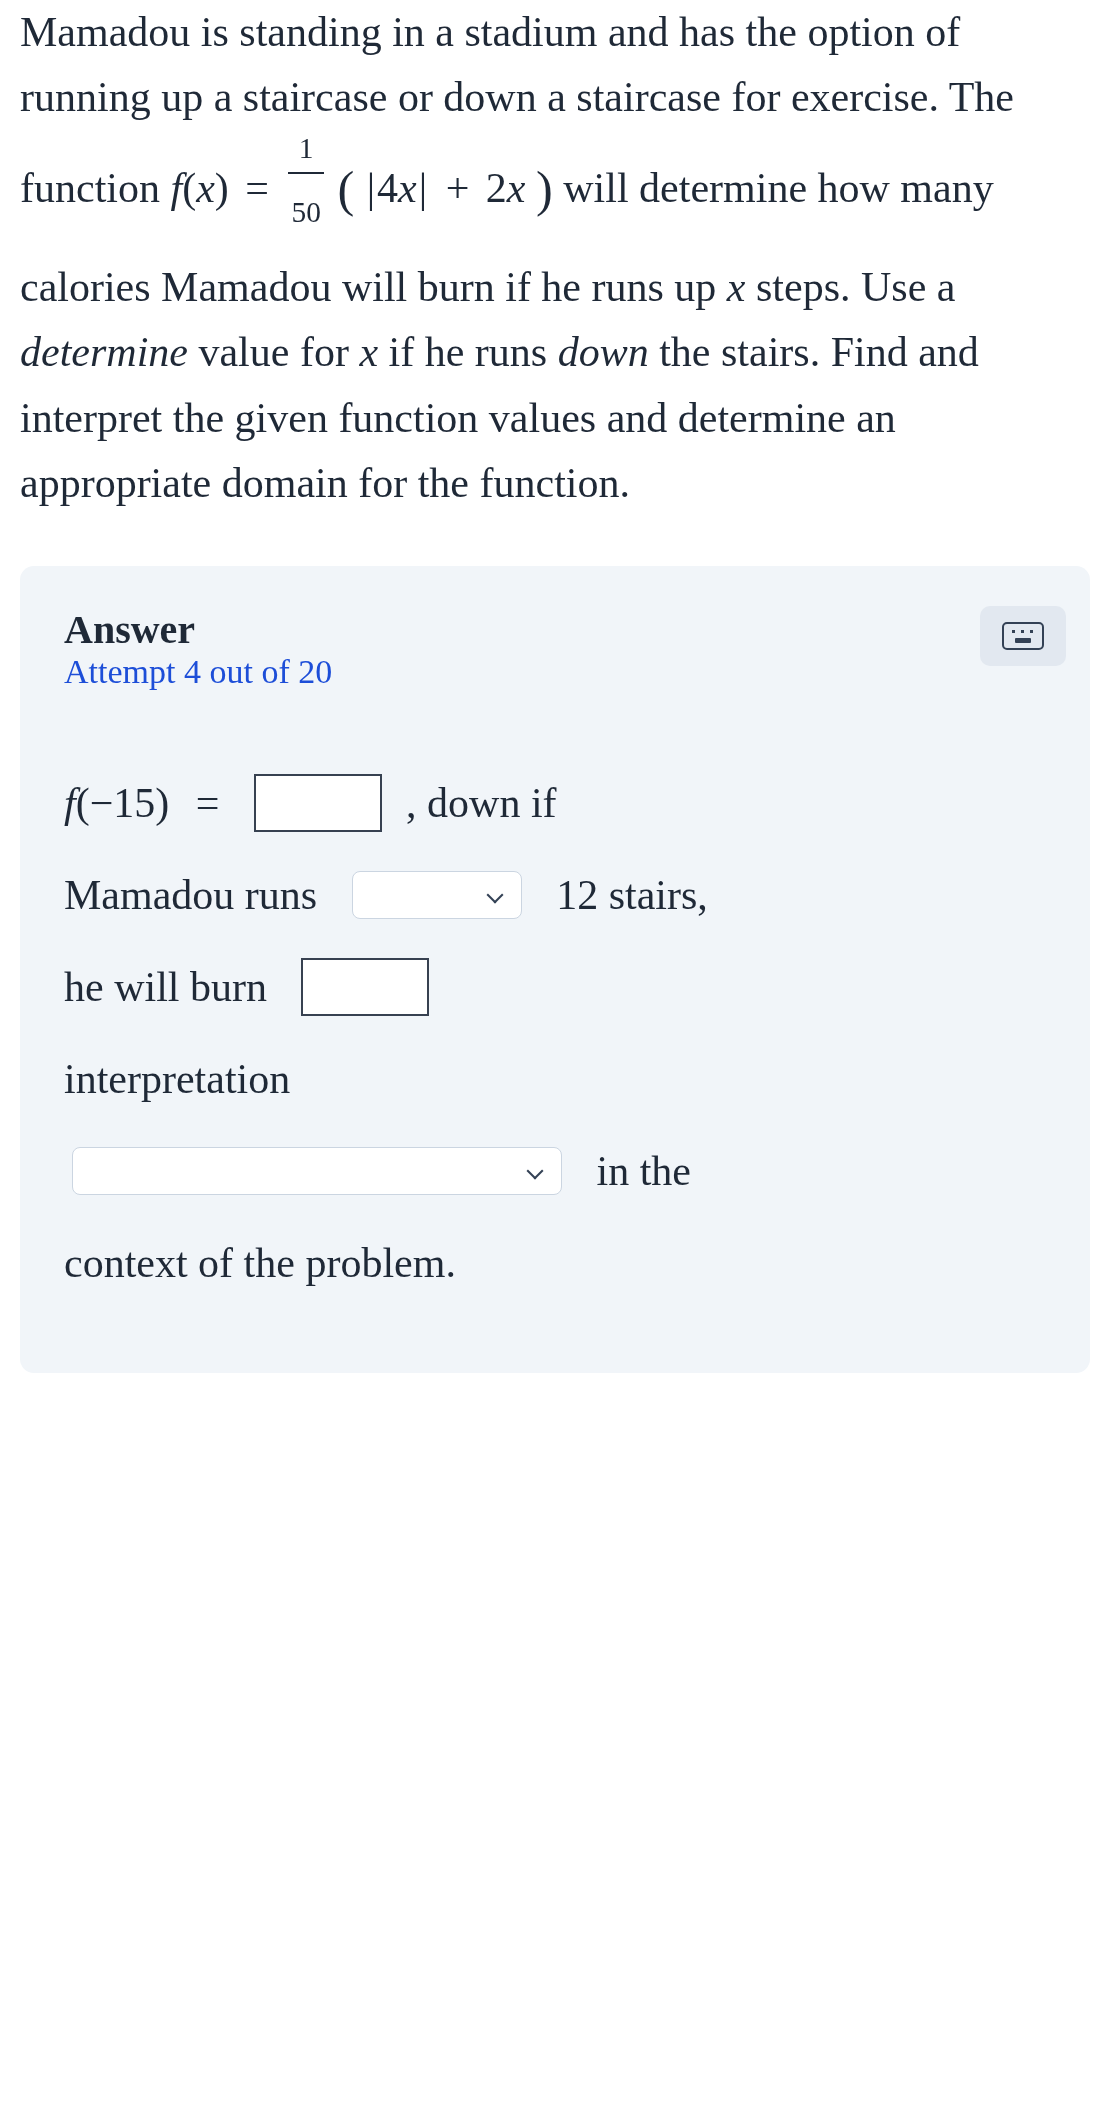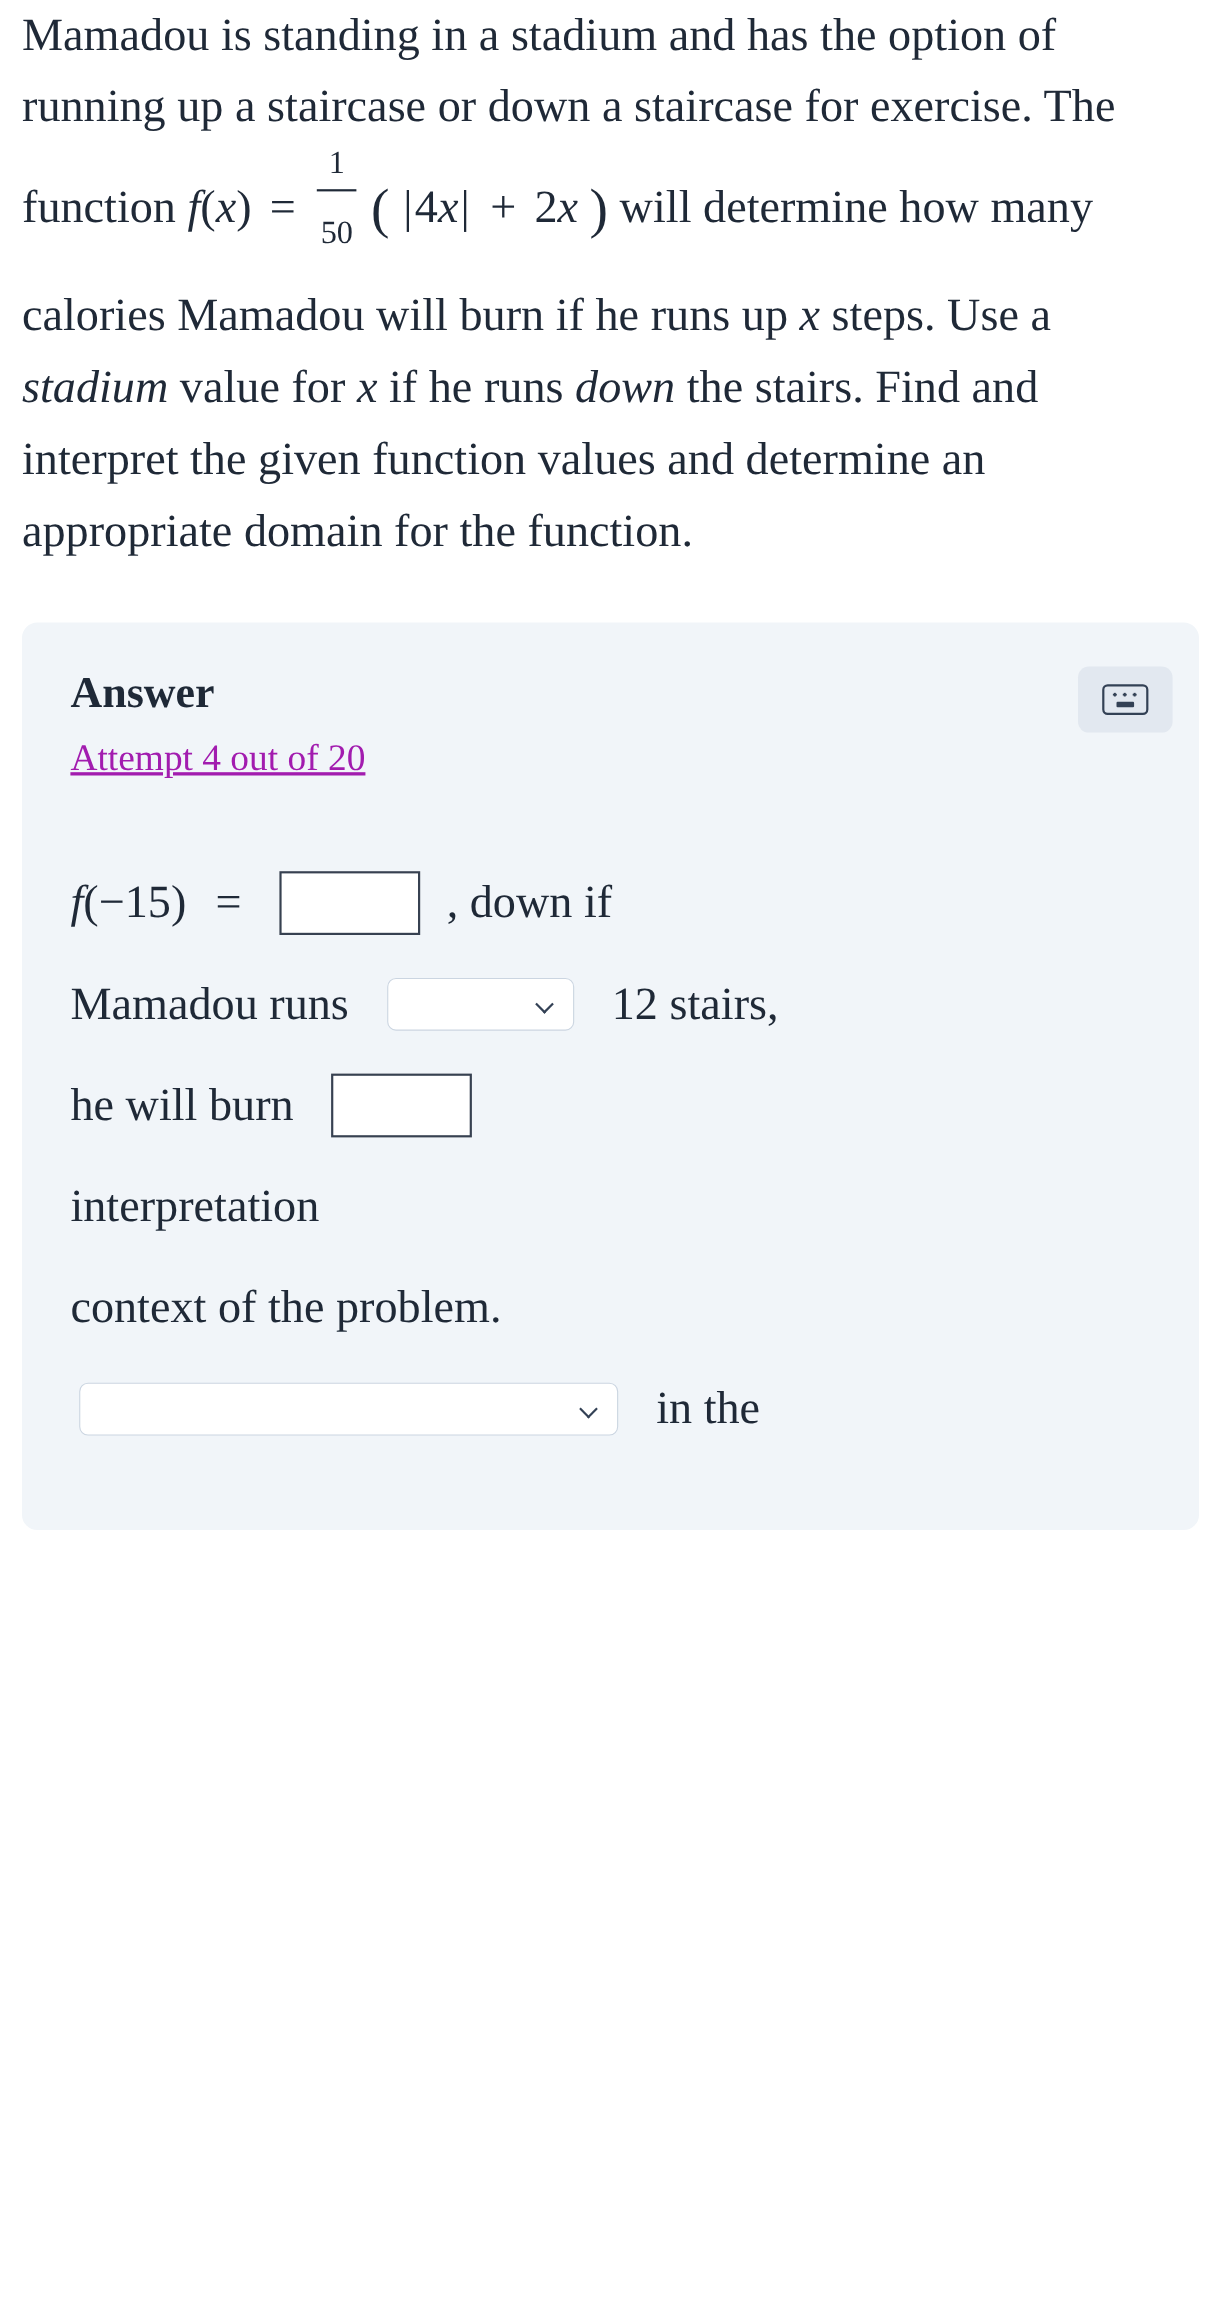"stadium" span.italic { text: stadium -> determine }
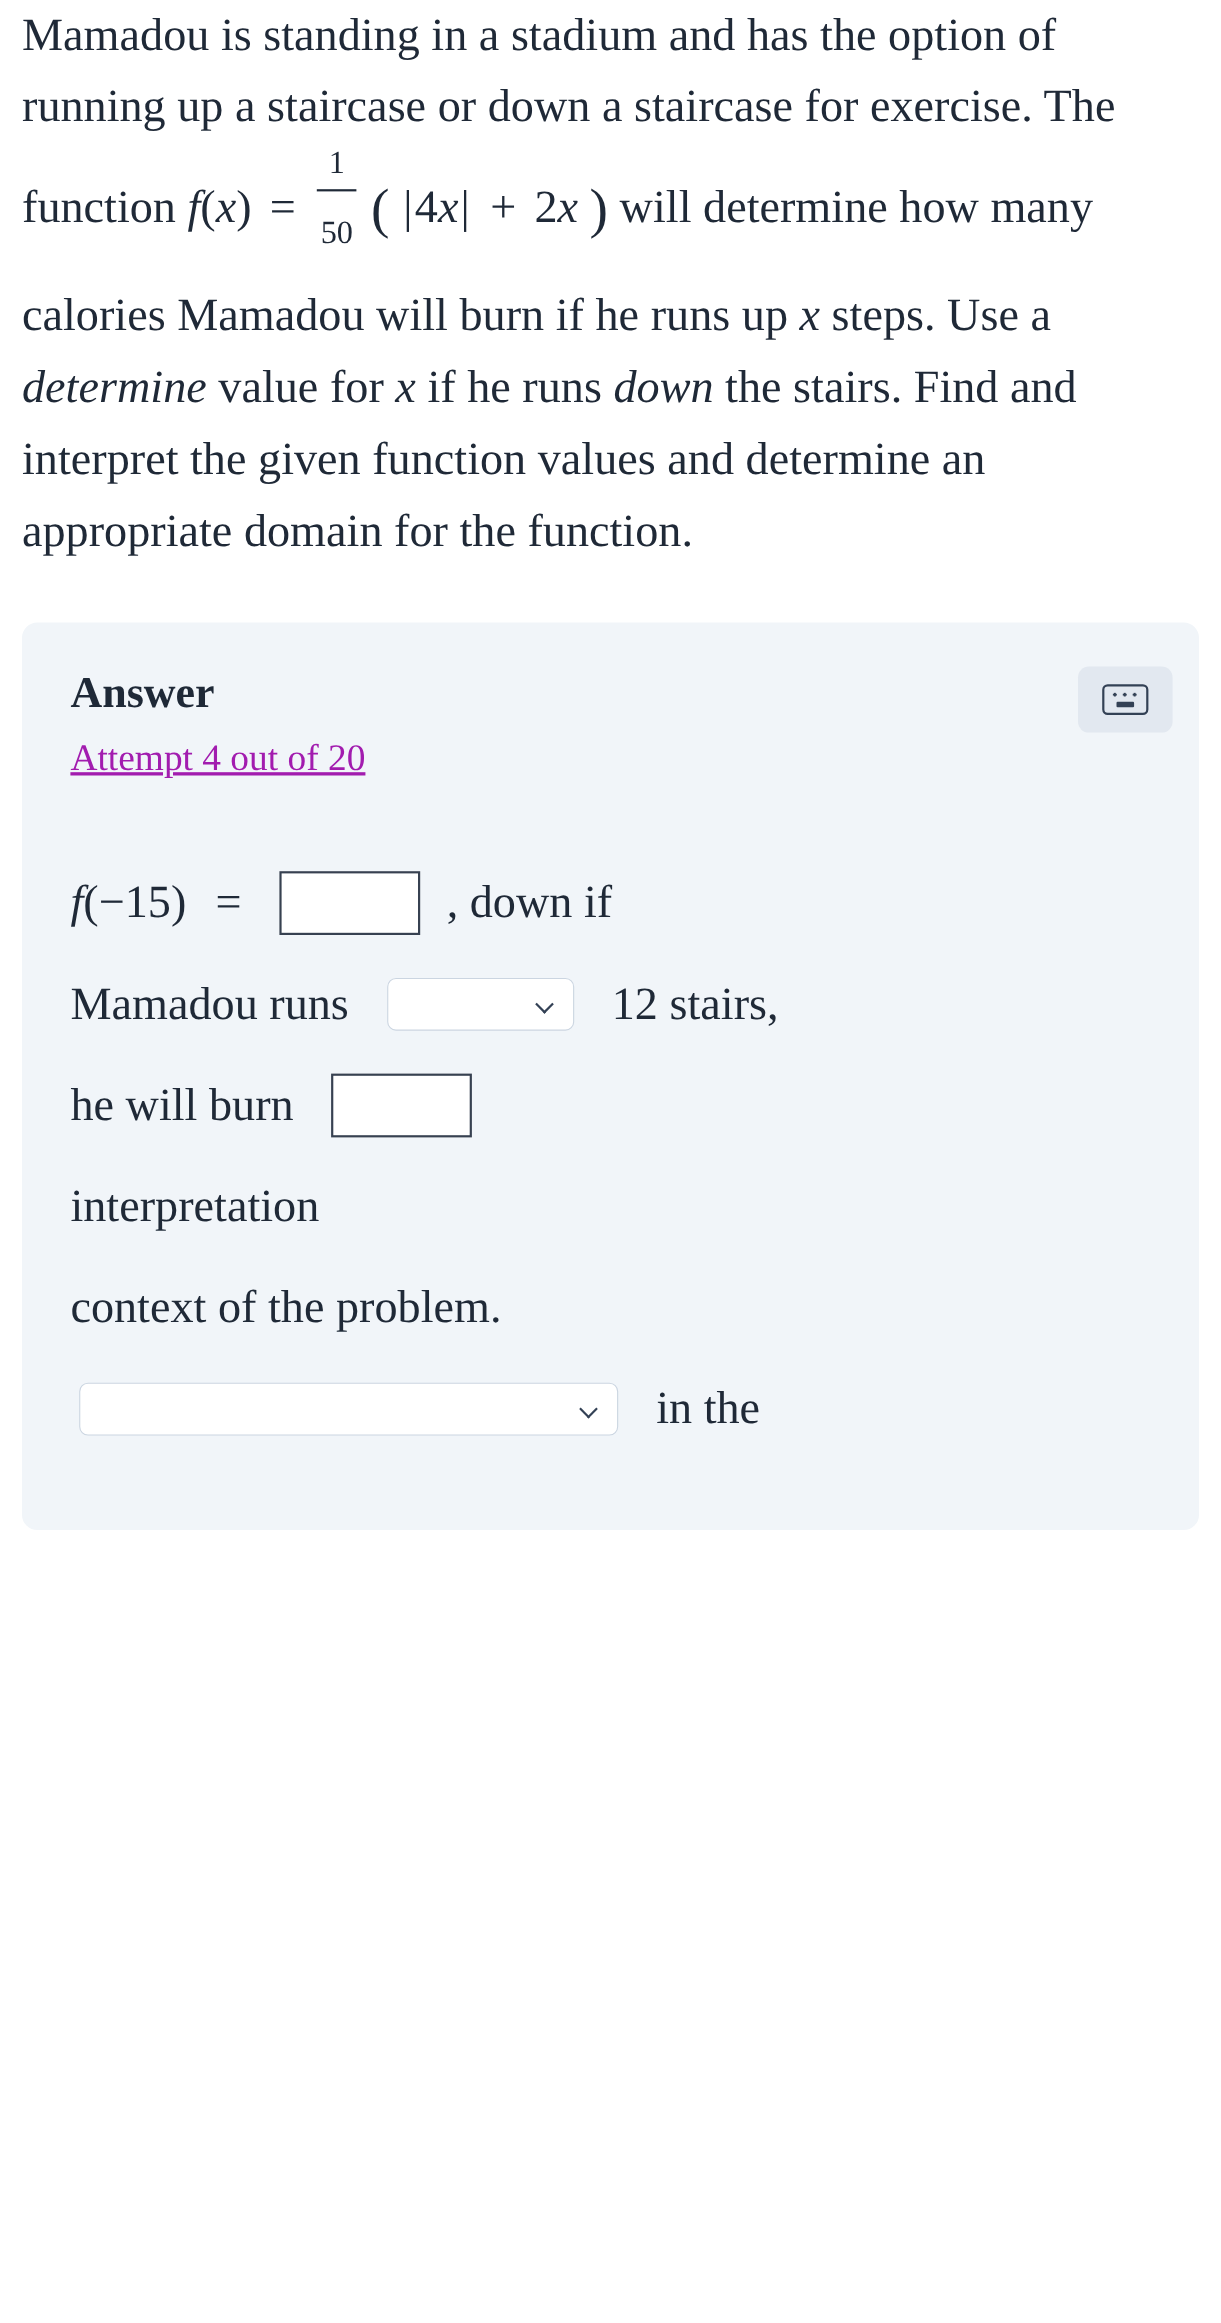"Attempt 4 out of 20" .attempt { color: #a21caf -> #1d4ed8; margin-top: 18px -> none; text-decoration: underline -> none }
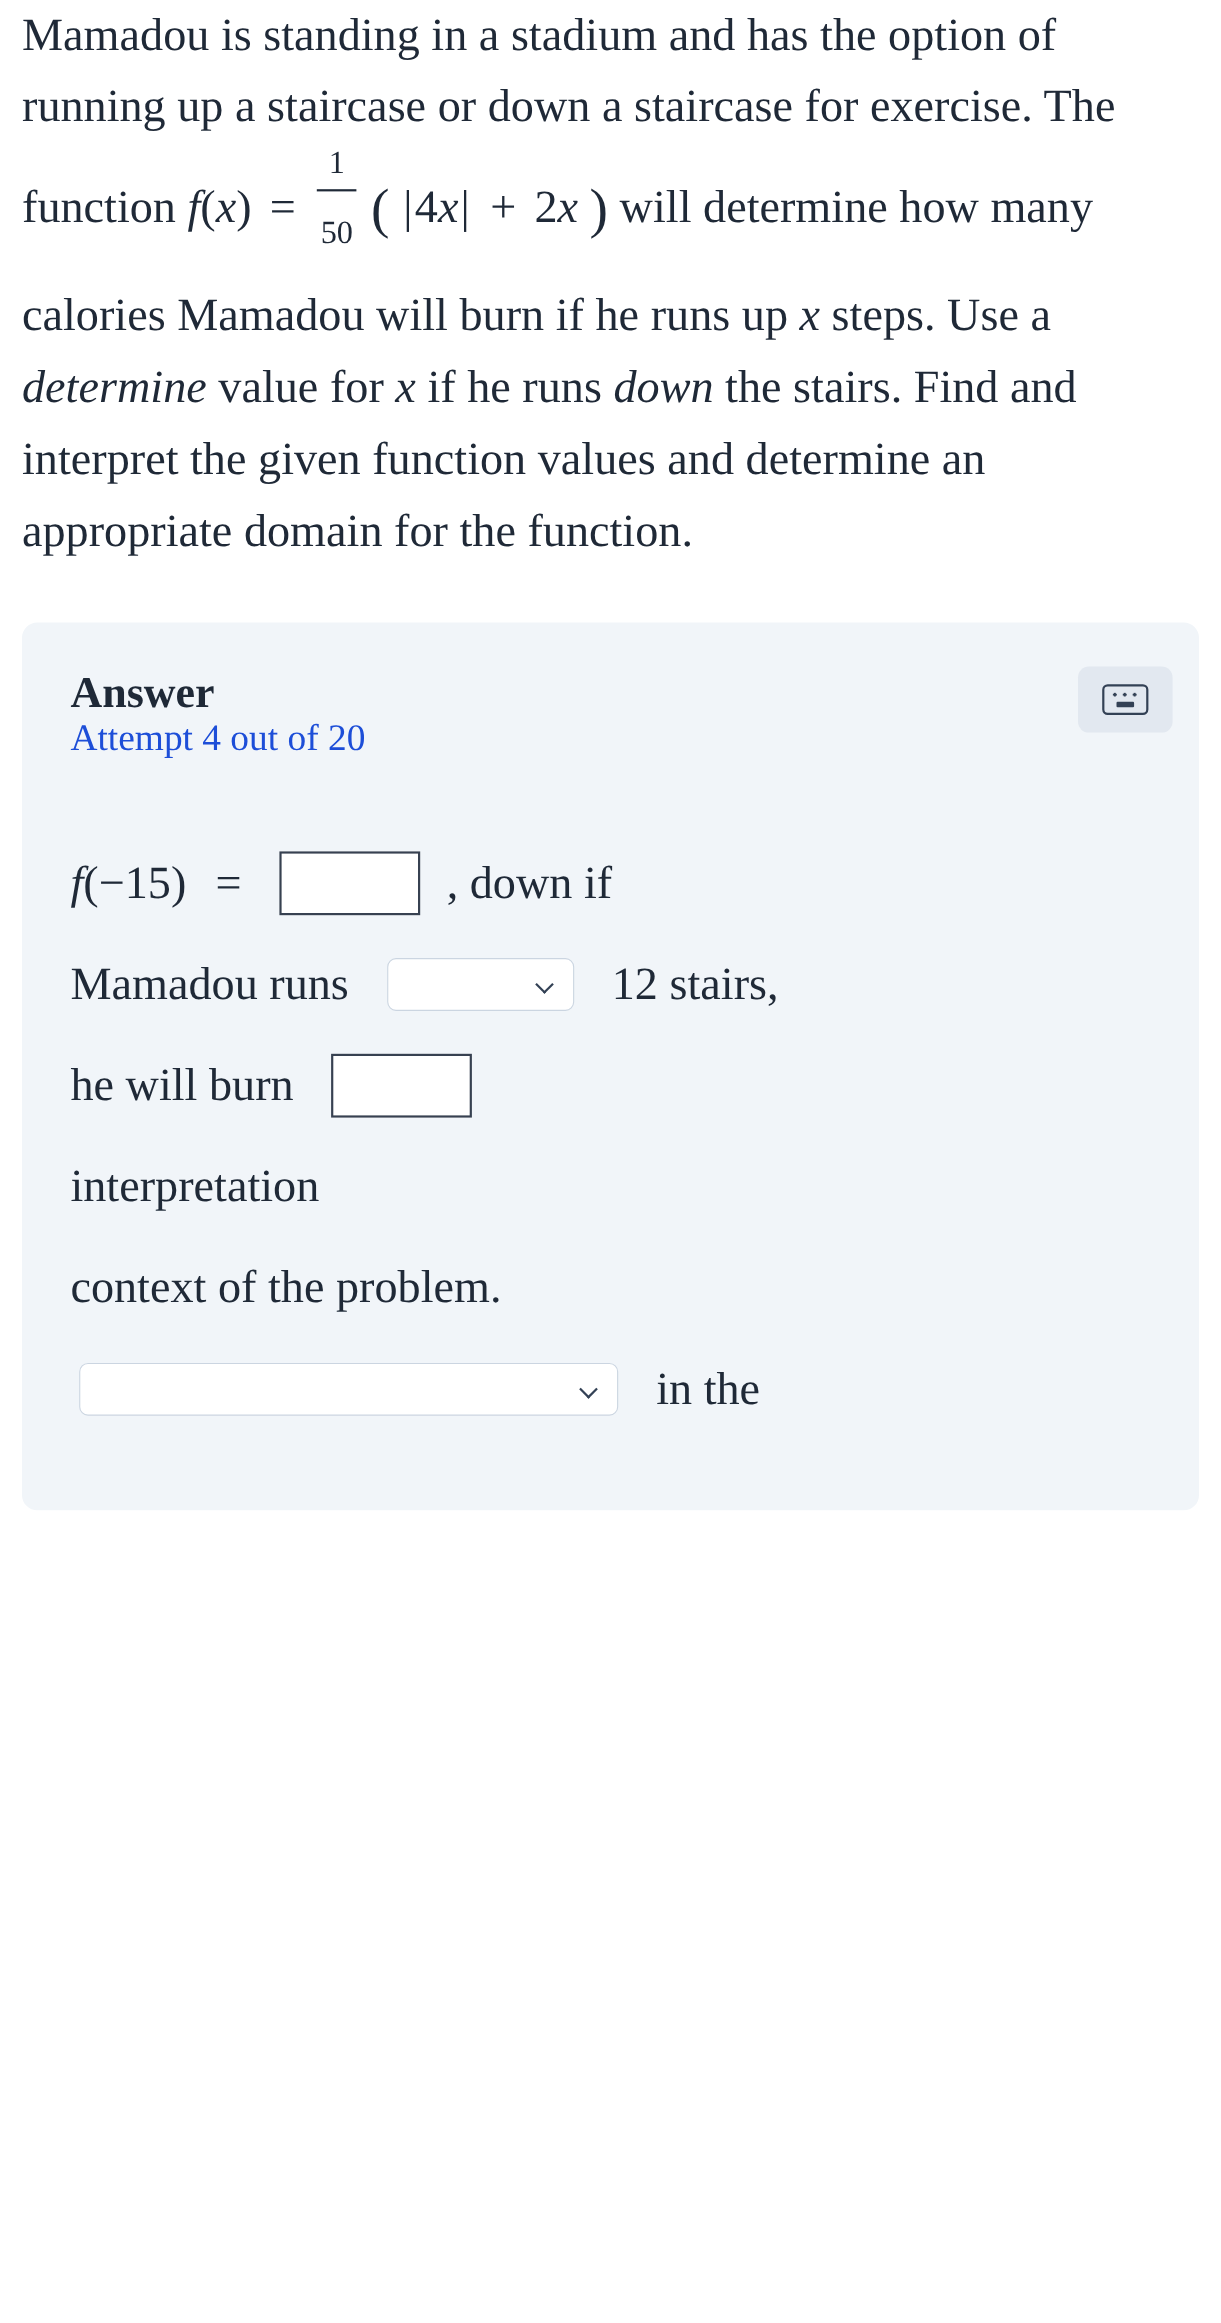"context of the problem." div.row { order: before "in the" -> after "in the" }
